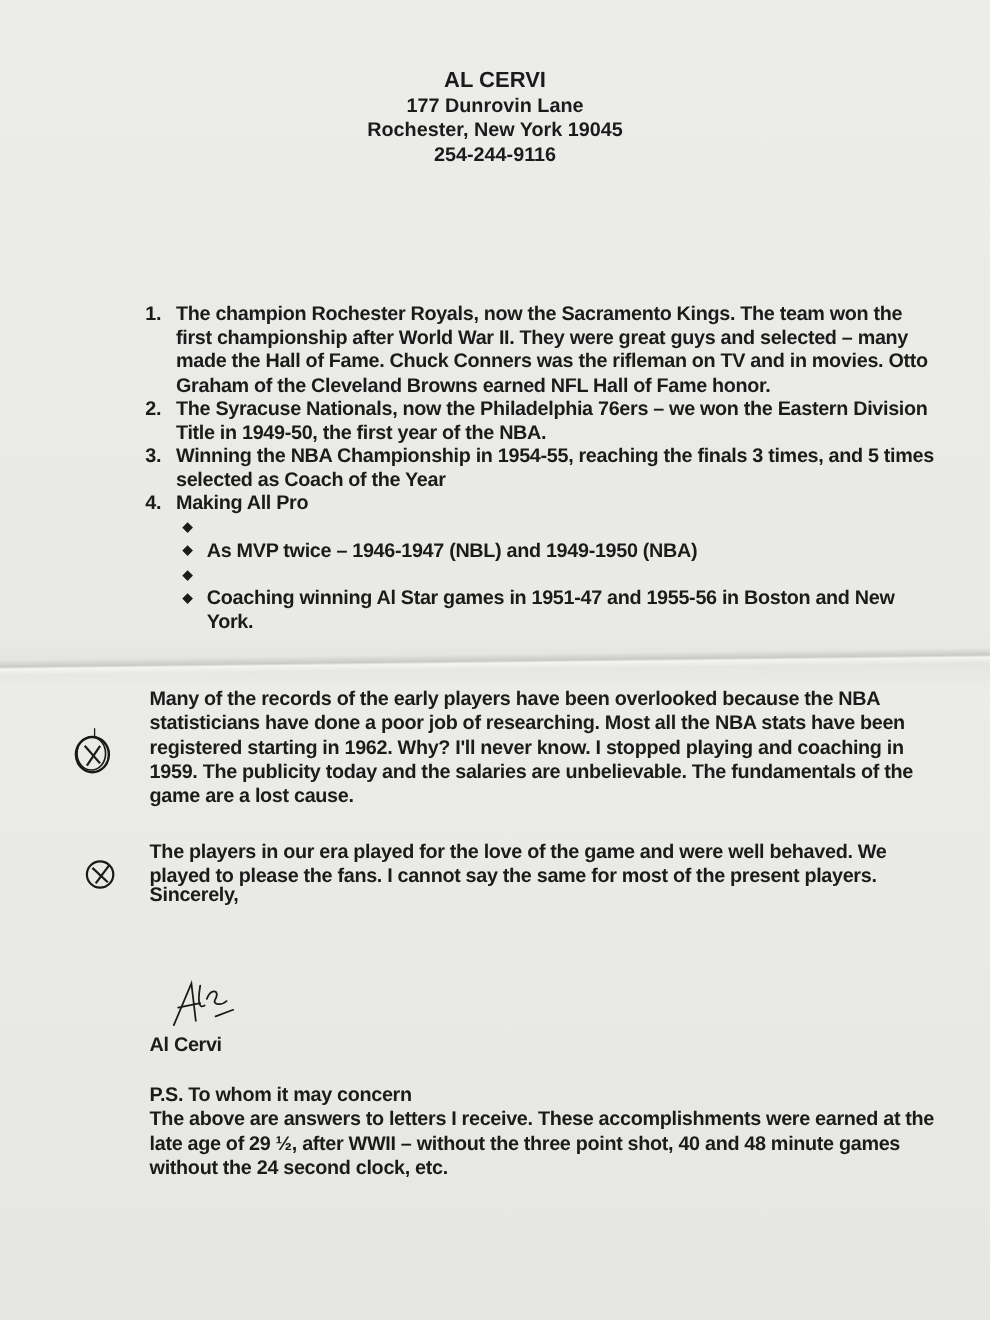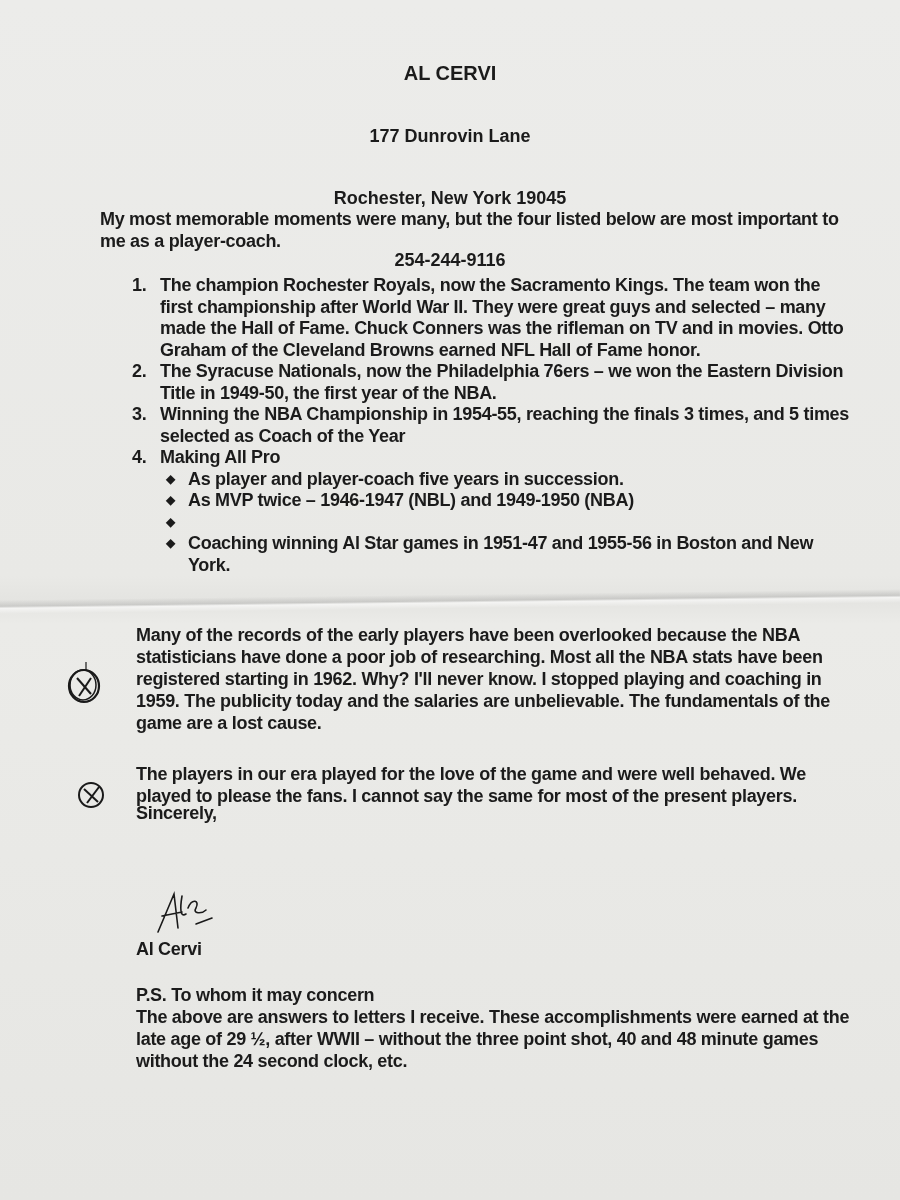"177 Dunrovin Lane" .header .line { margin-top: 40px -> none }
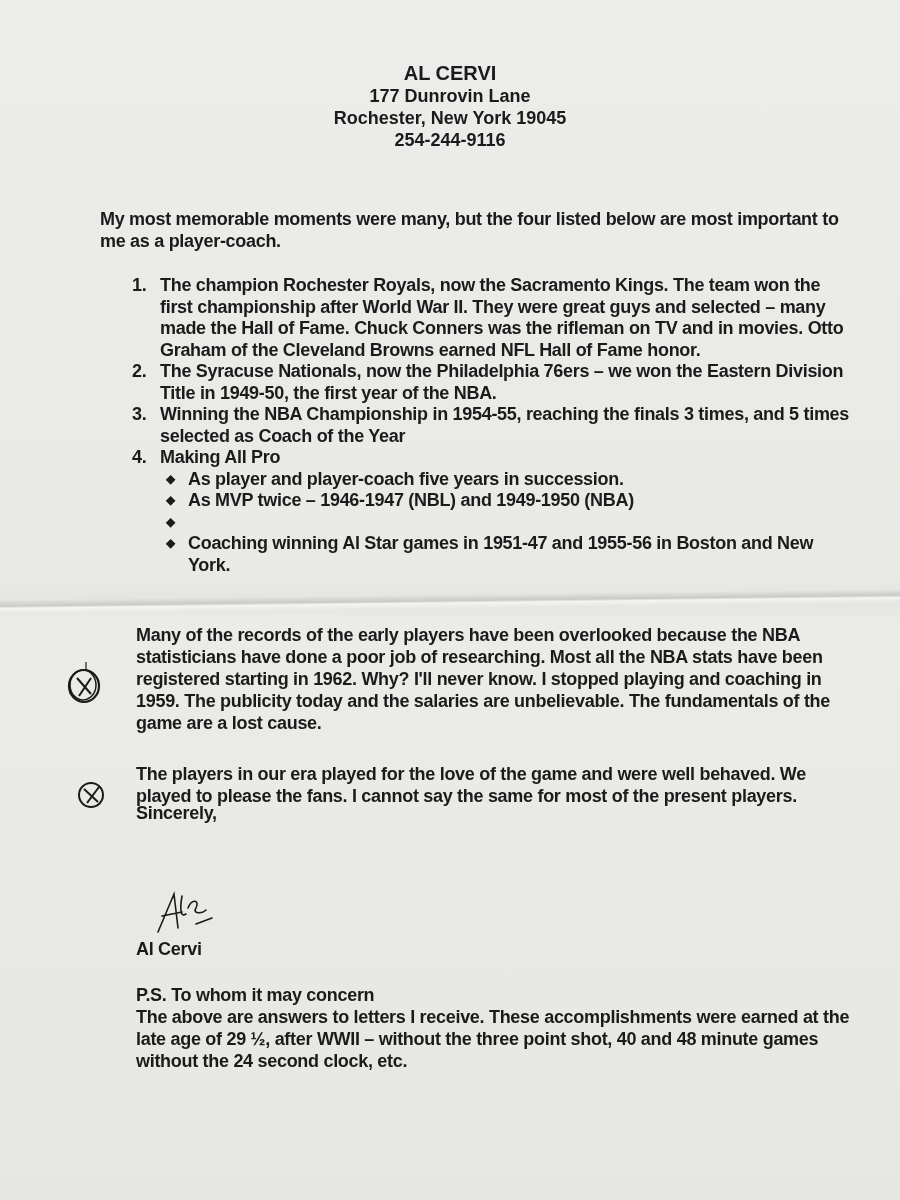"My most memorable moments were" div.intro { html: <div>My most memorable moments were many, but the four listed below are most important to me as a player-coach.</div> -> none }
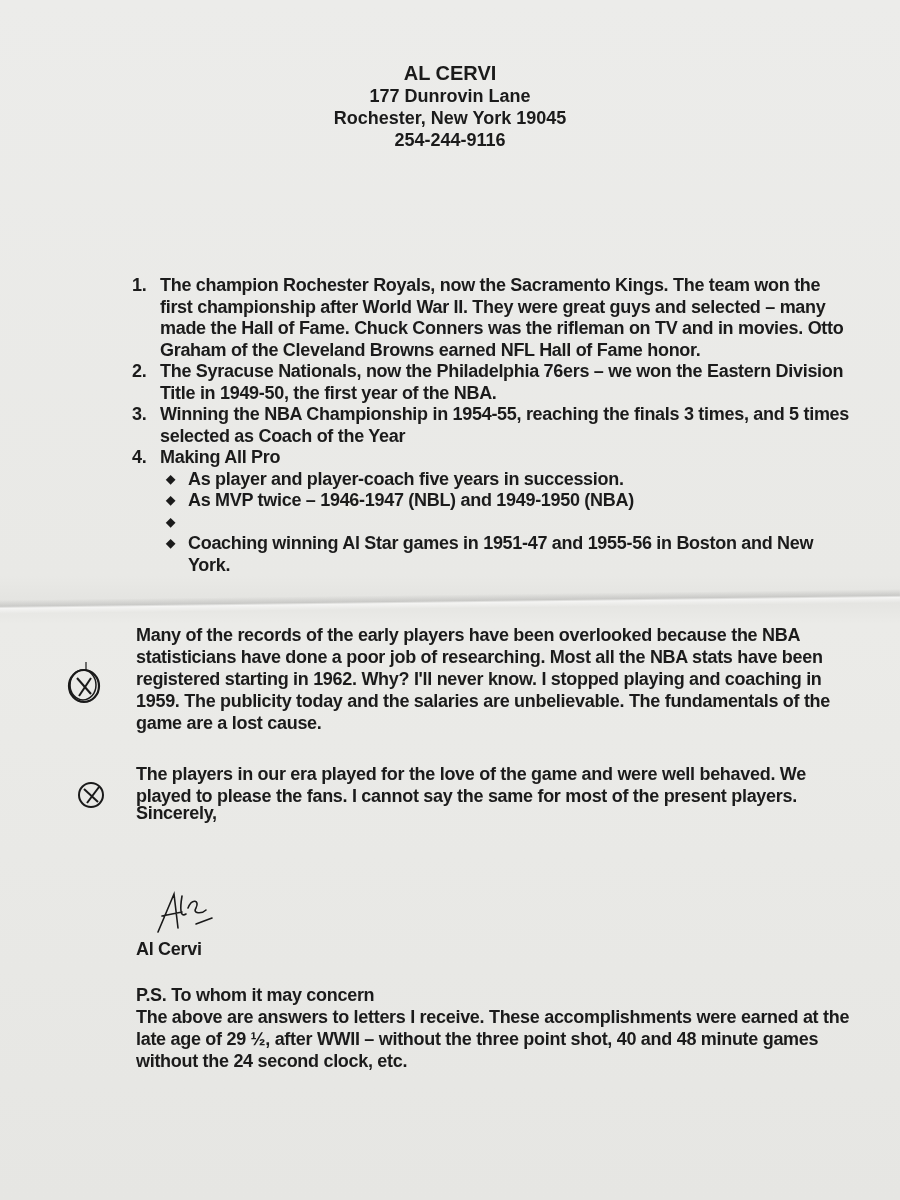"As player and player-coach five" span { html: <span>As player and player-coach five years in succession.</span> -> none }
